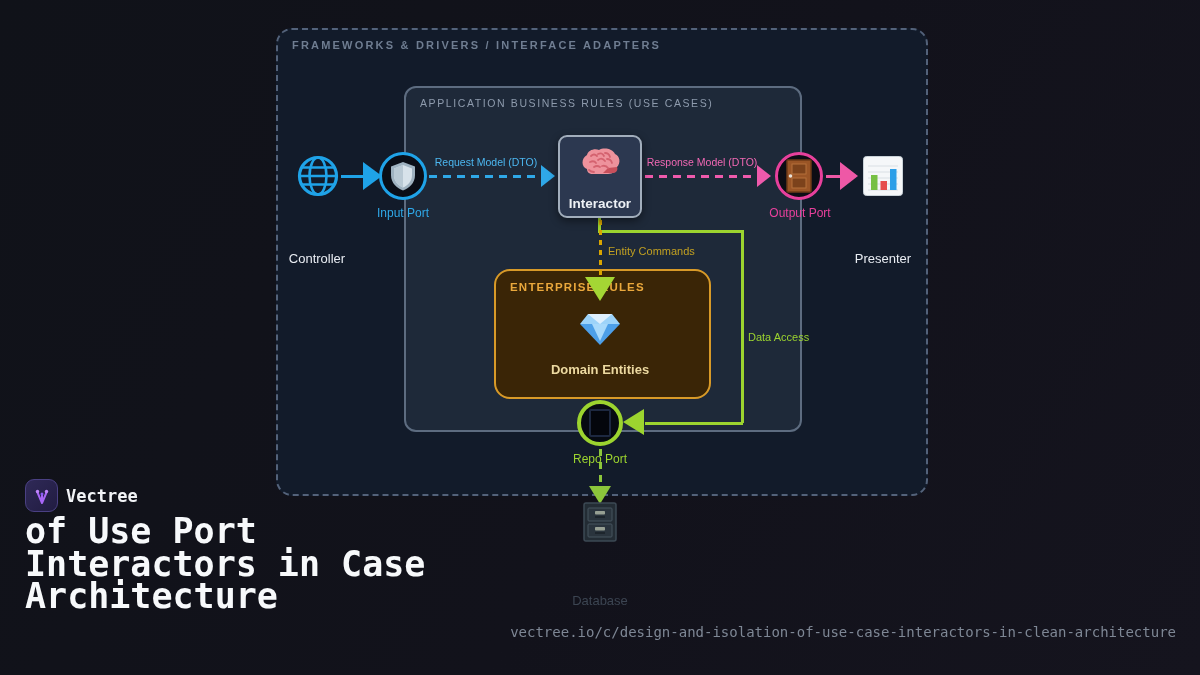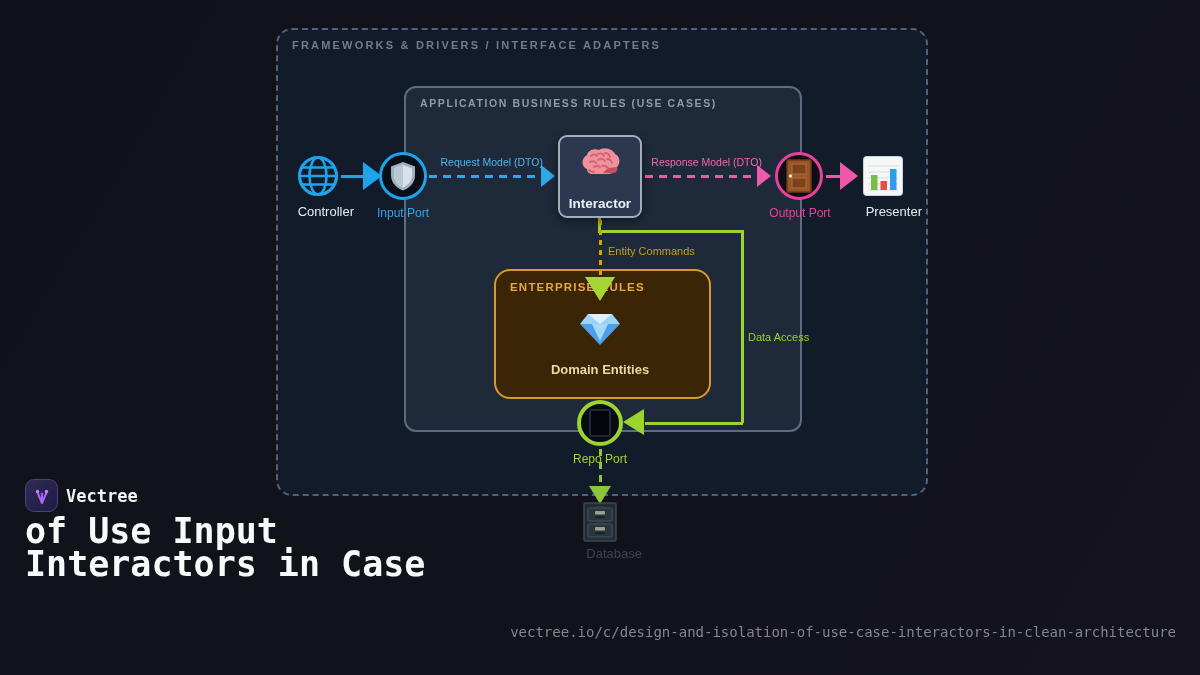"APPLICATION BUSINESS RULES (USE CASES)" .usecases-label { font-weight: bold -> normal }
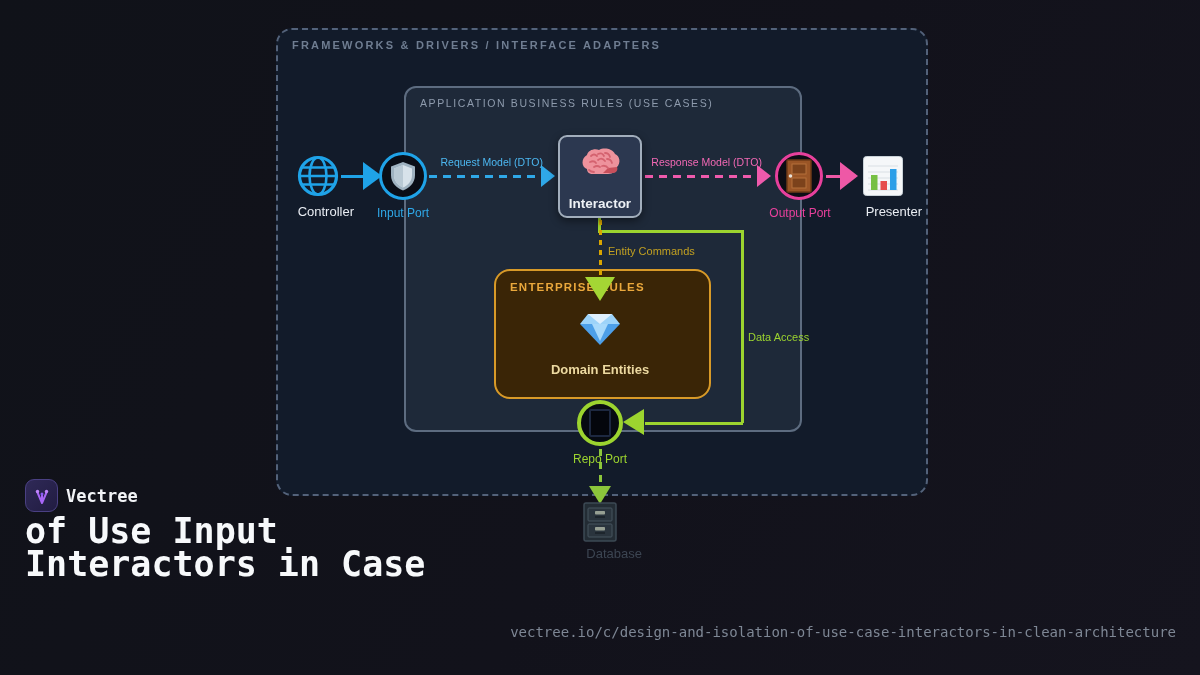"Request Model (DTO)" .edge-lbl { text-align: right -> center }
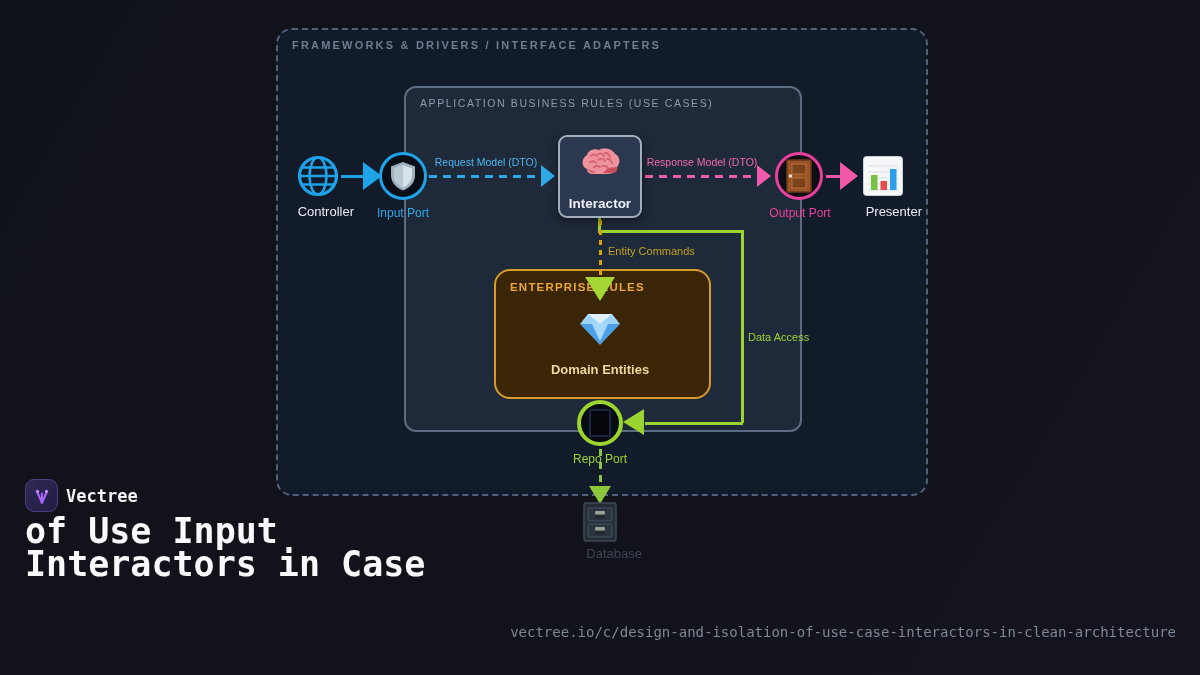"Controller" .node-lbl { margin-top: none -> 47px; text-align: right -> center }
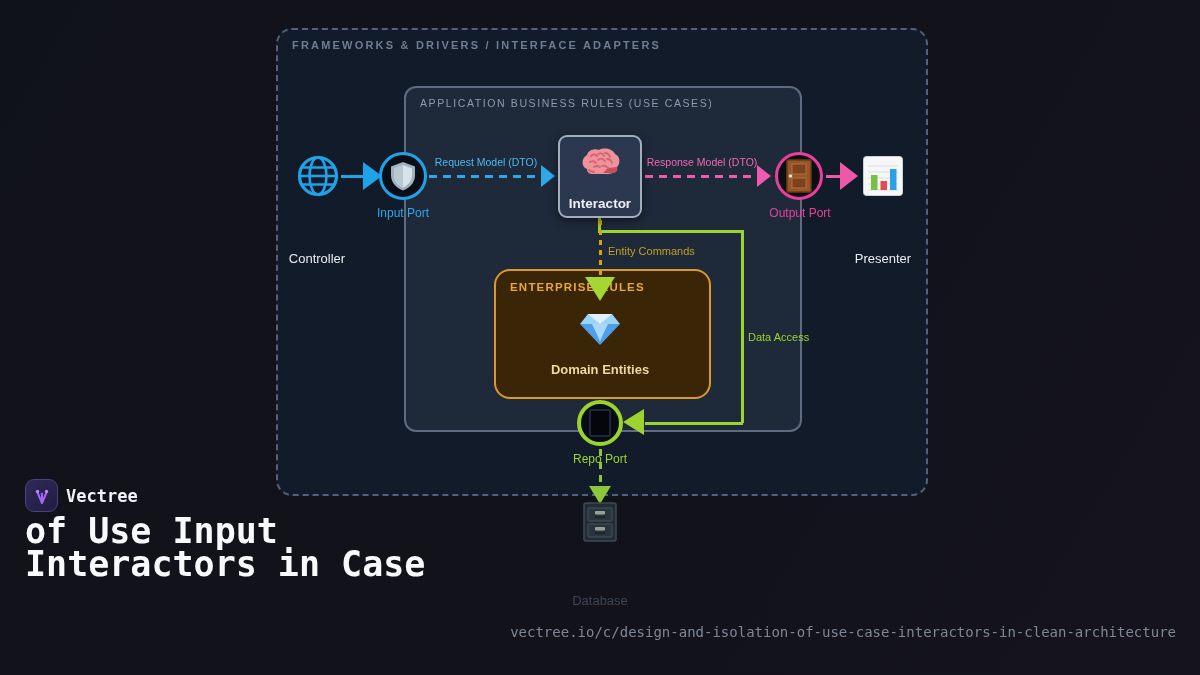"of Use Input" div.title-line { text: Input -> Port }
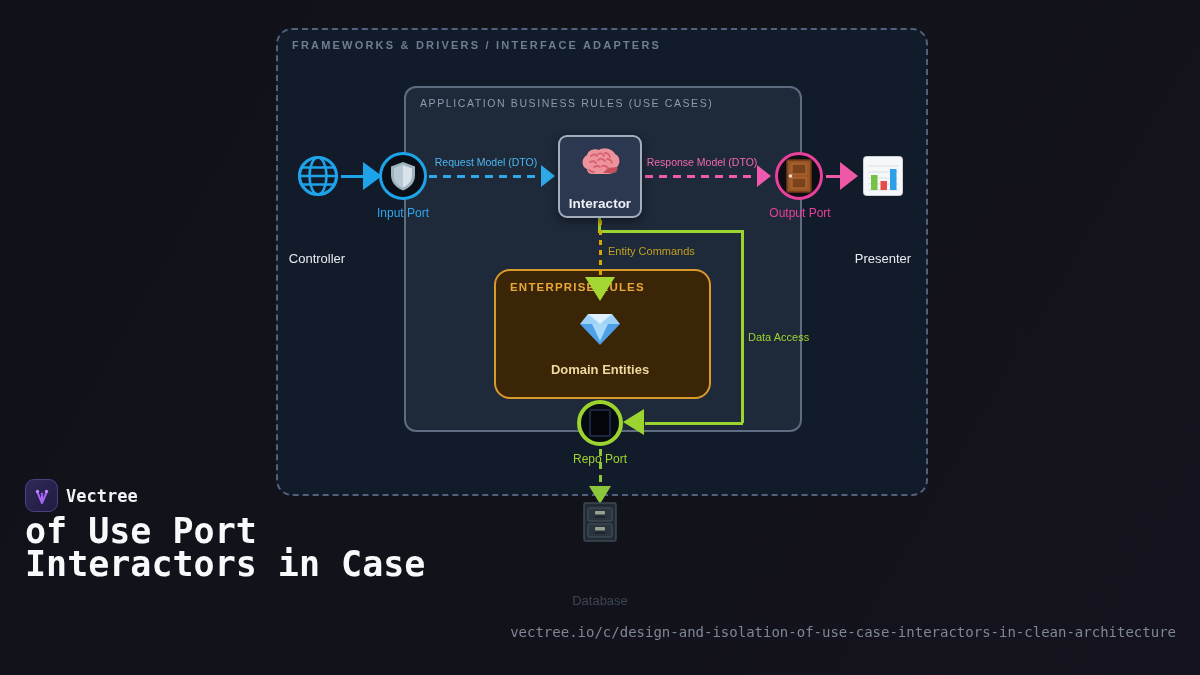"Architecture" div.title-line { html: none -> <div>Architecture</div> }
